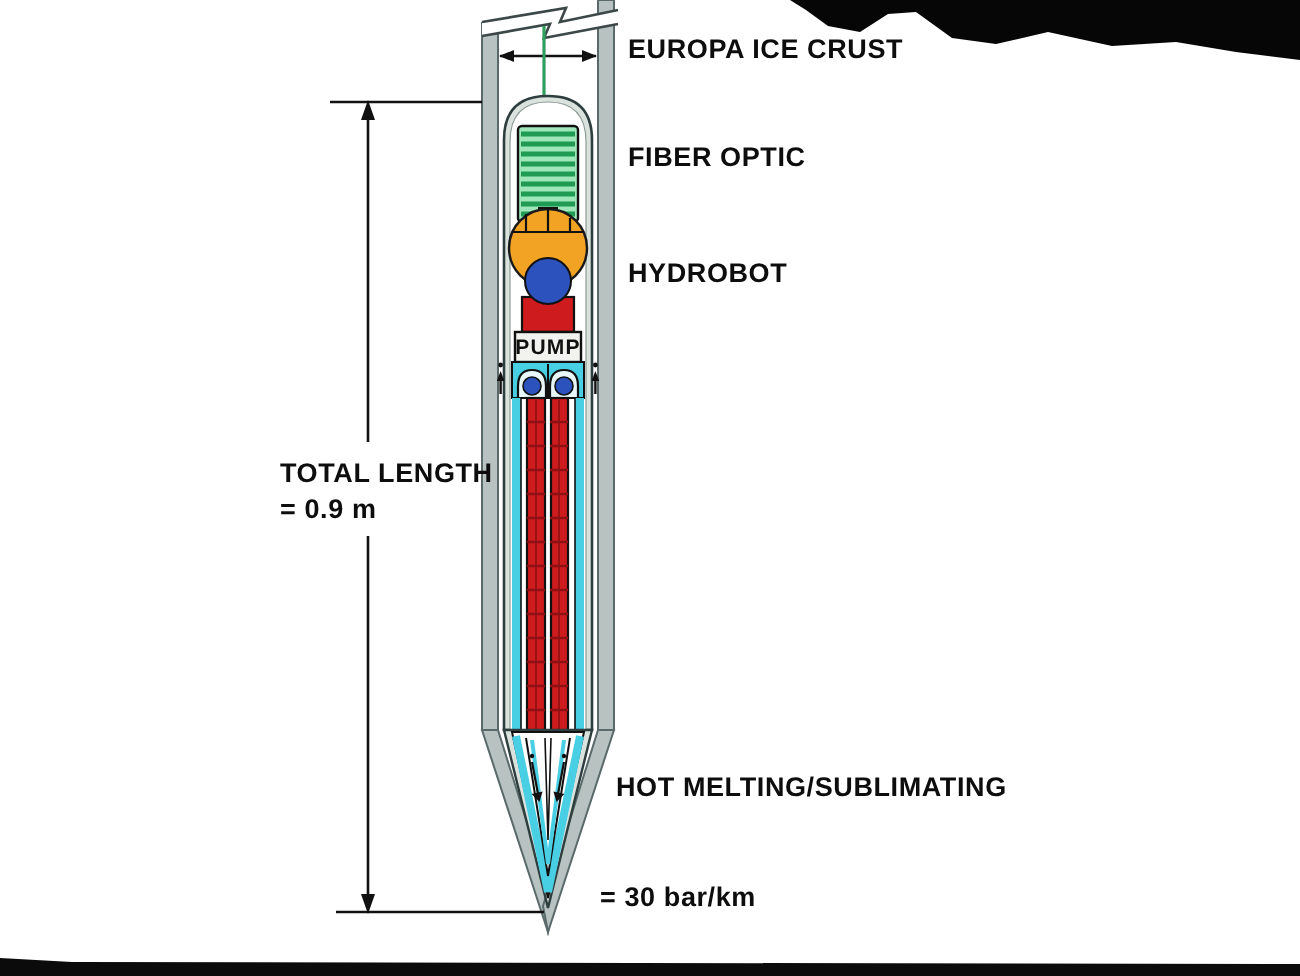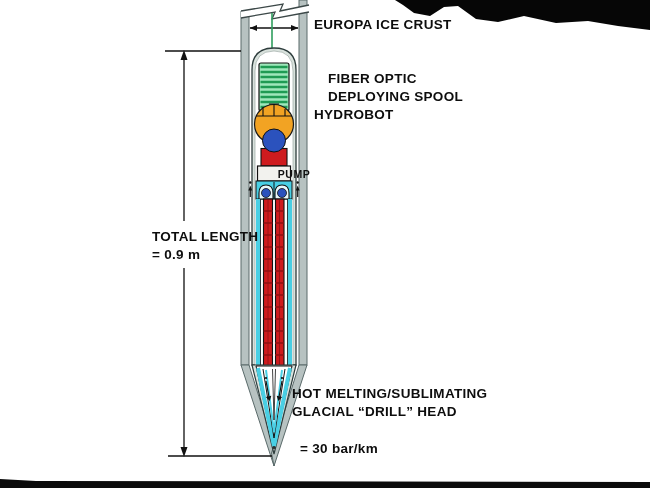"FIBER OPTIC" div.lbl { left: 328px -> 314px }
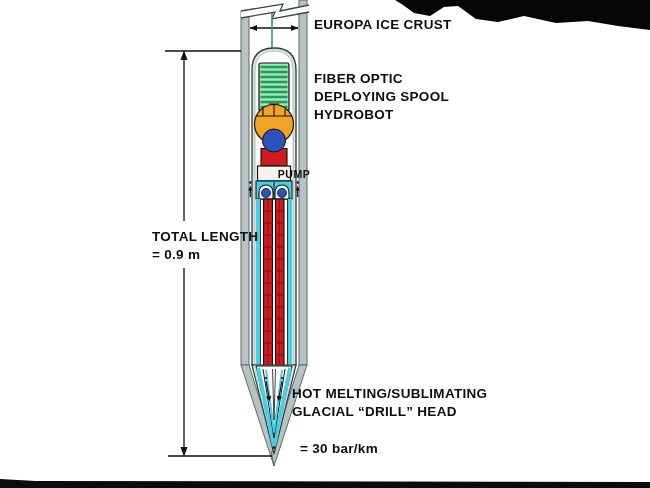"DEPLOYING SPOOL" div { html: <div>DEPLOYING SPOOL</div> -> none }
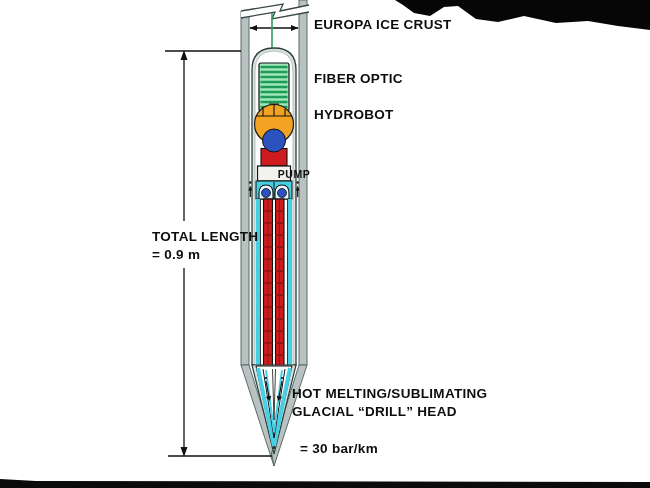"HYDROBOT" div.lbl { top: 106px -> 128px }
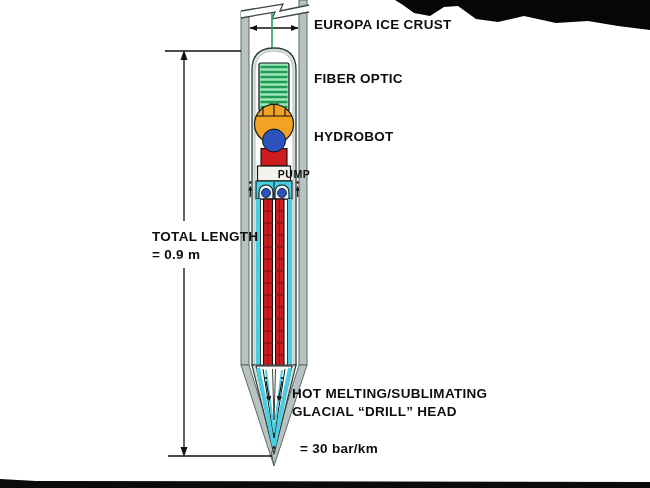"PUMP" .pump-lbl { margin-left: 20px -> none }
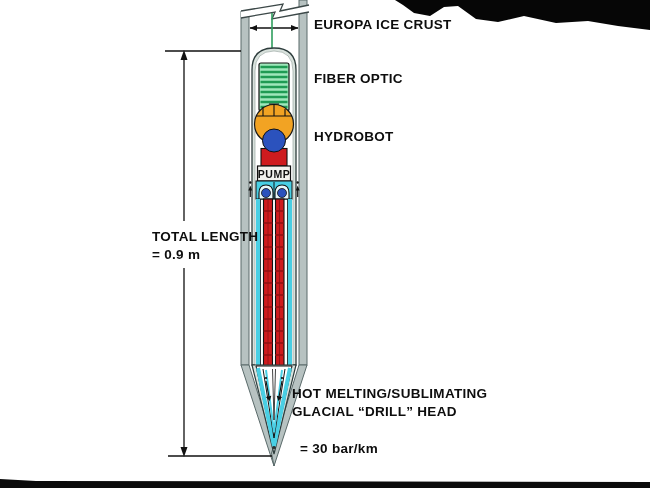"TOTAL LENGTH" div.lbl { left: 152px -> 140px }
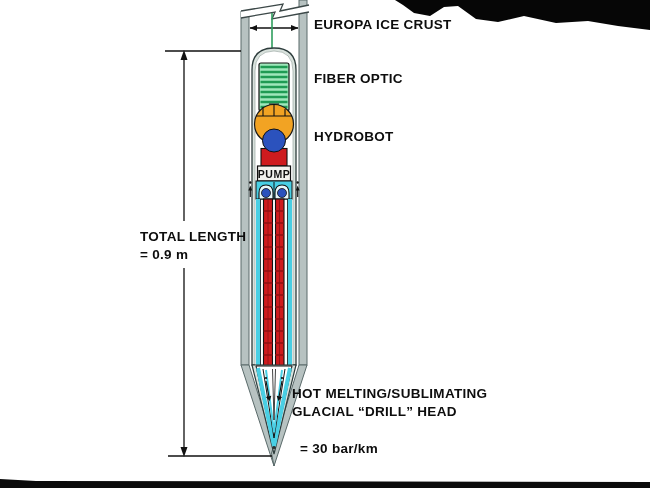"HOT MELTING/SUBLIMATING" div.lbl { left: 292px -> 308px }
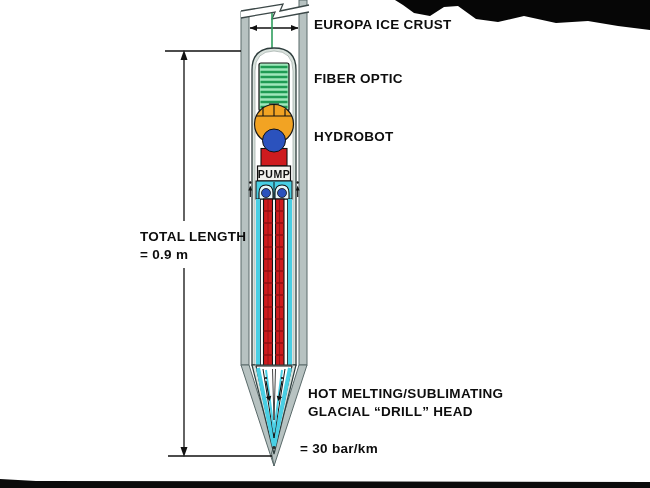"GLACIAL “DRILL” HEAD" div { html: <div>GLACIAL “DRILL” HEAD</div> -> none }
